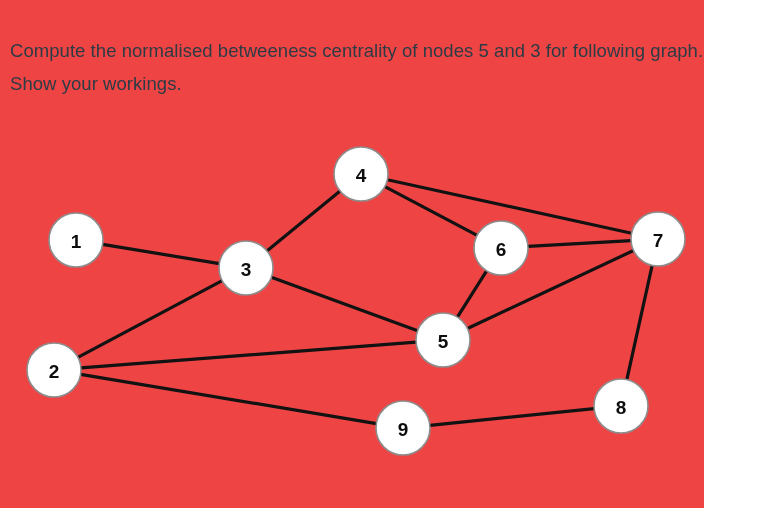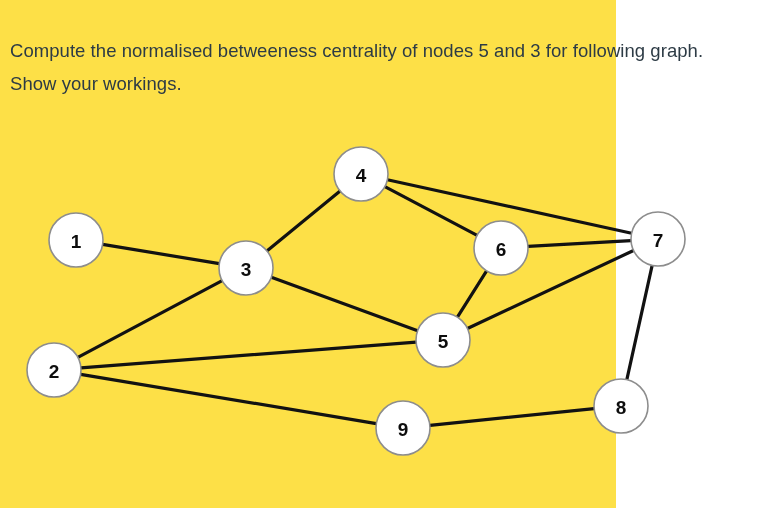"Compute the normalised betweeness" #page { background: #fde047 -> #ef4444; width: 616px -> 704px }
